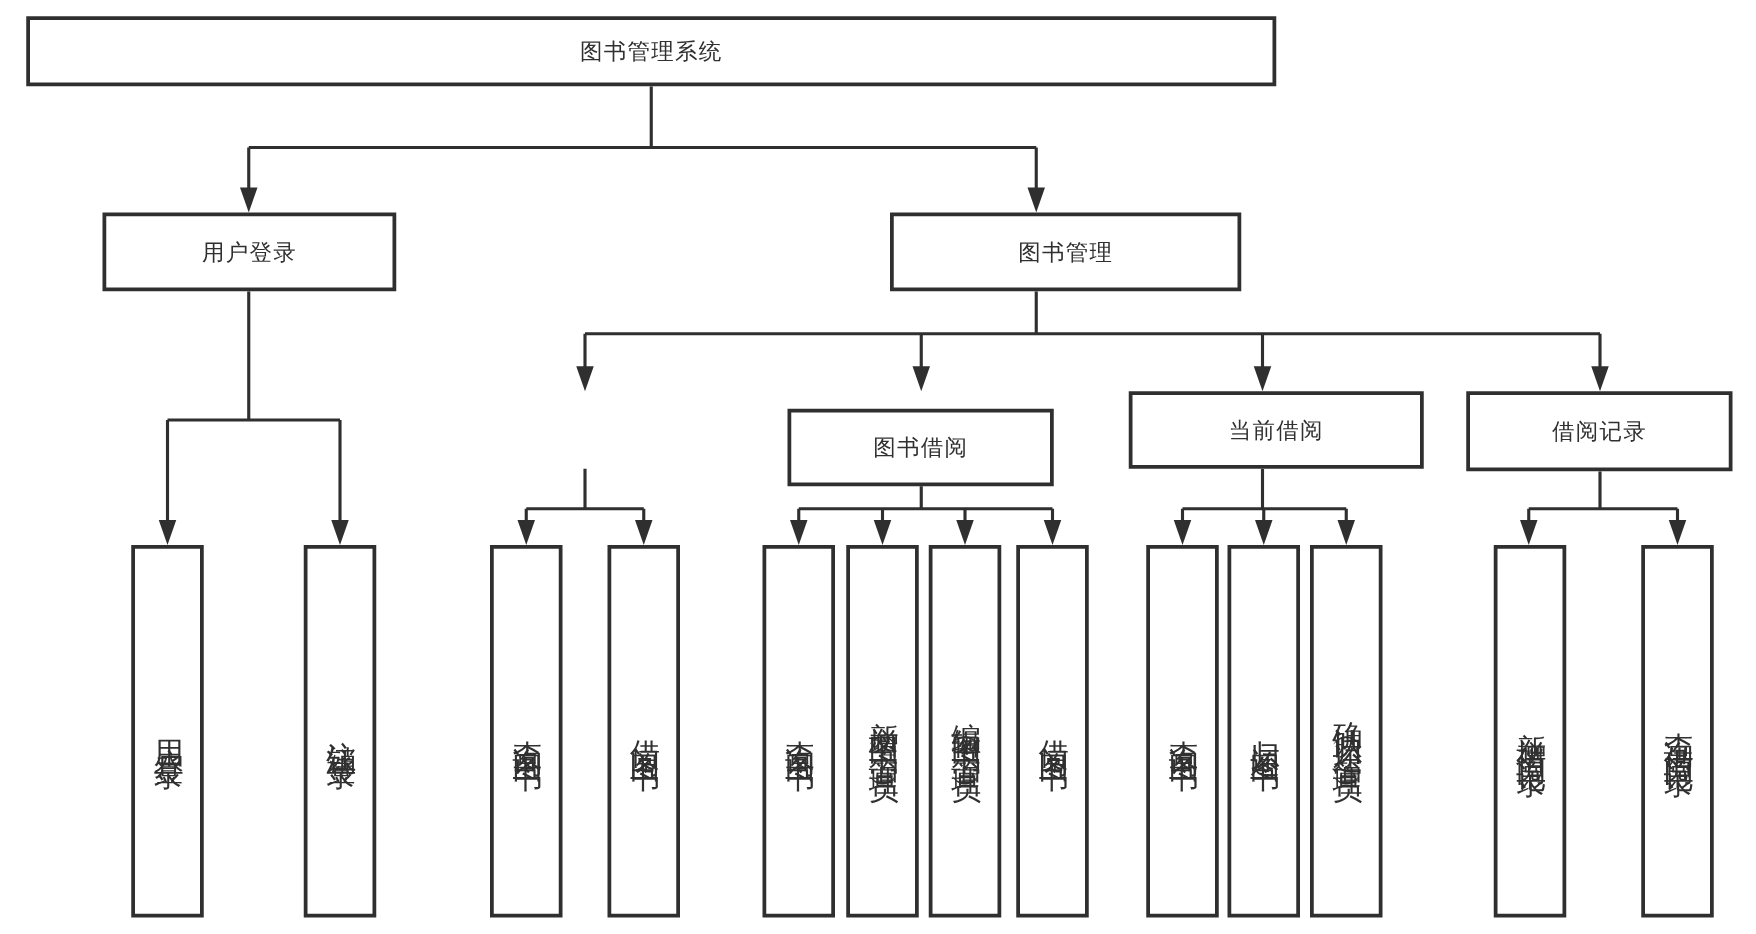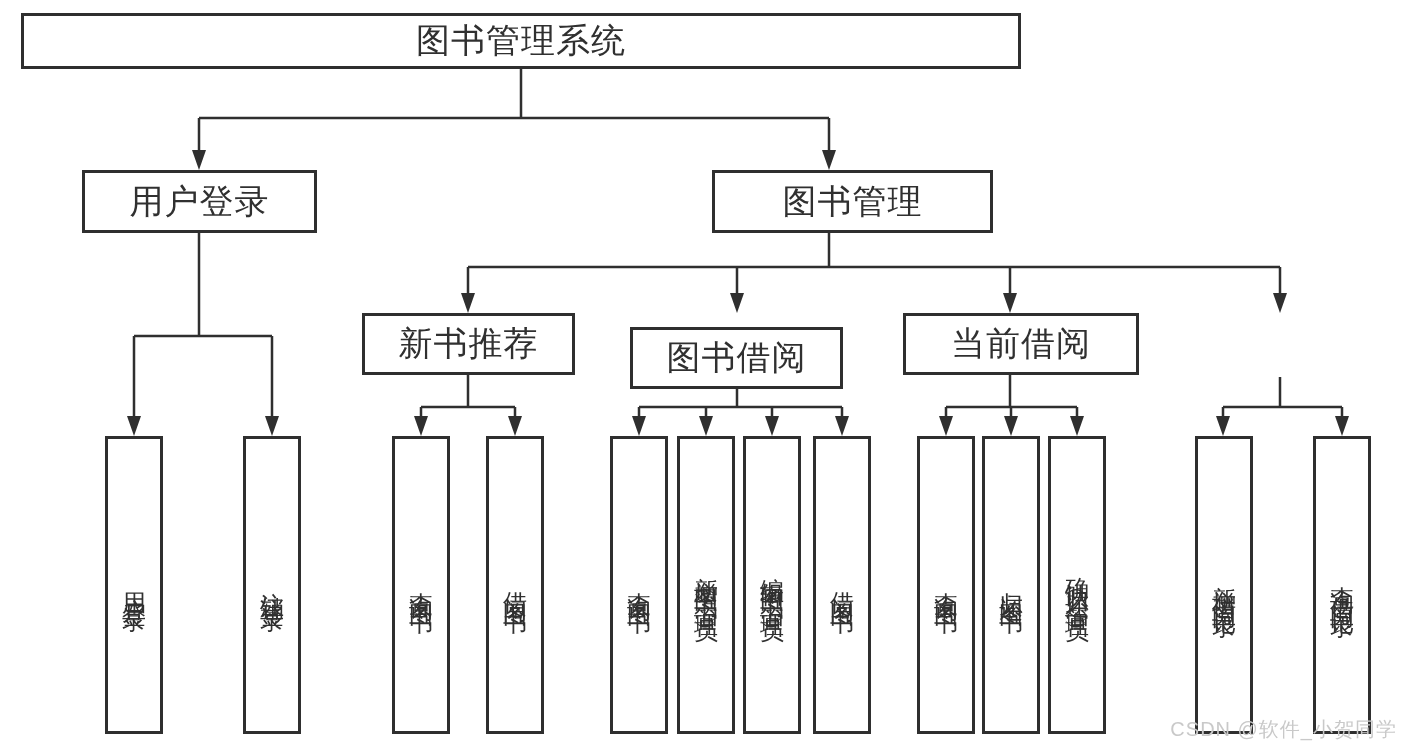"图书管理系统" .node.h span { font-size: 34px -> 18px }
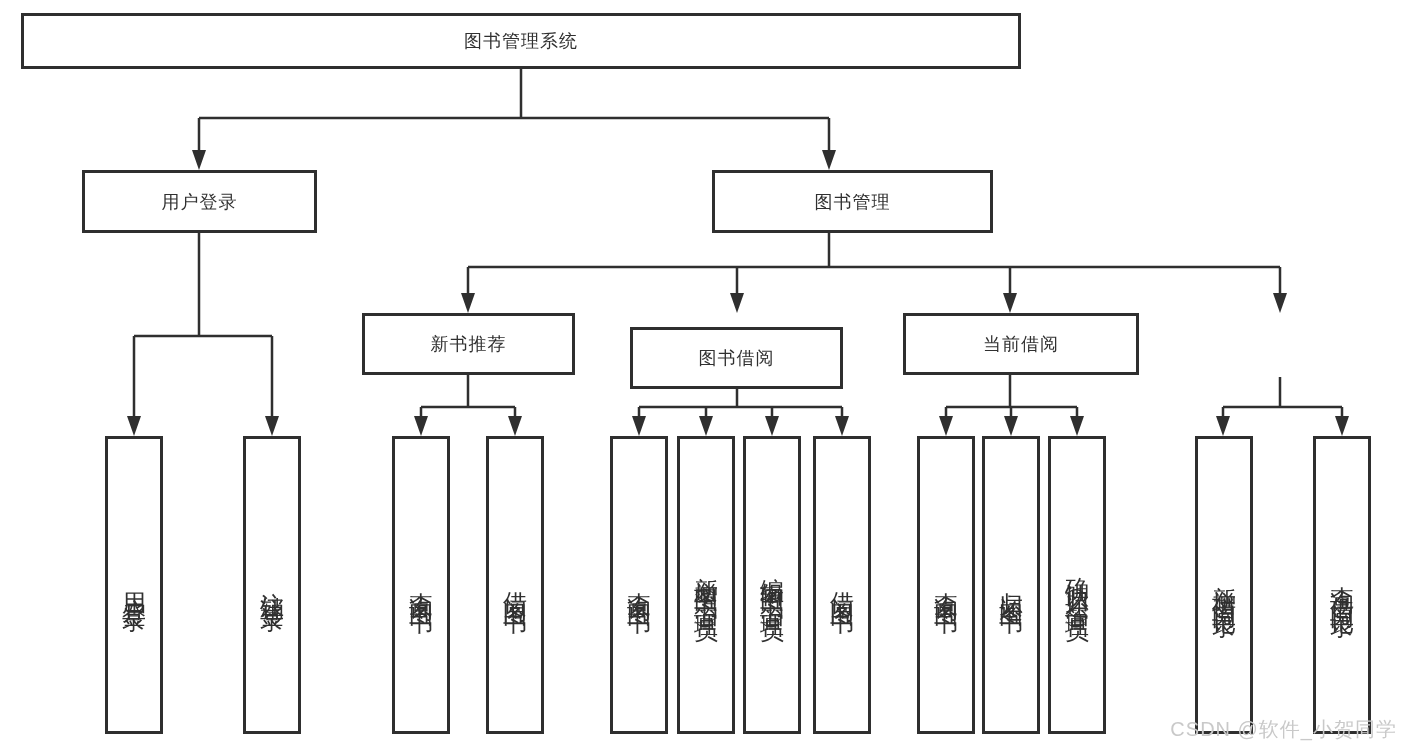"新书推荐" div.node { html: <div> <span>新书推荐</span> </div> -> none }
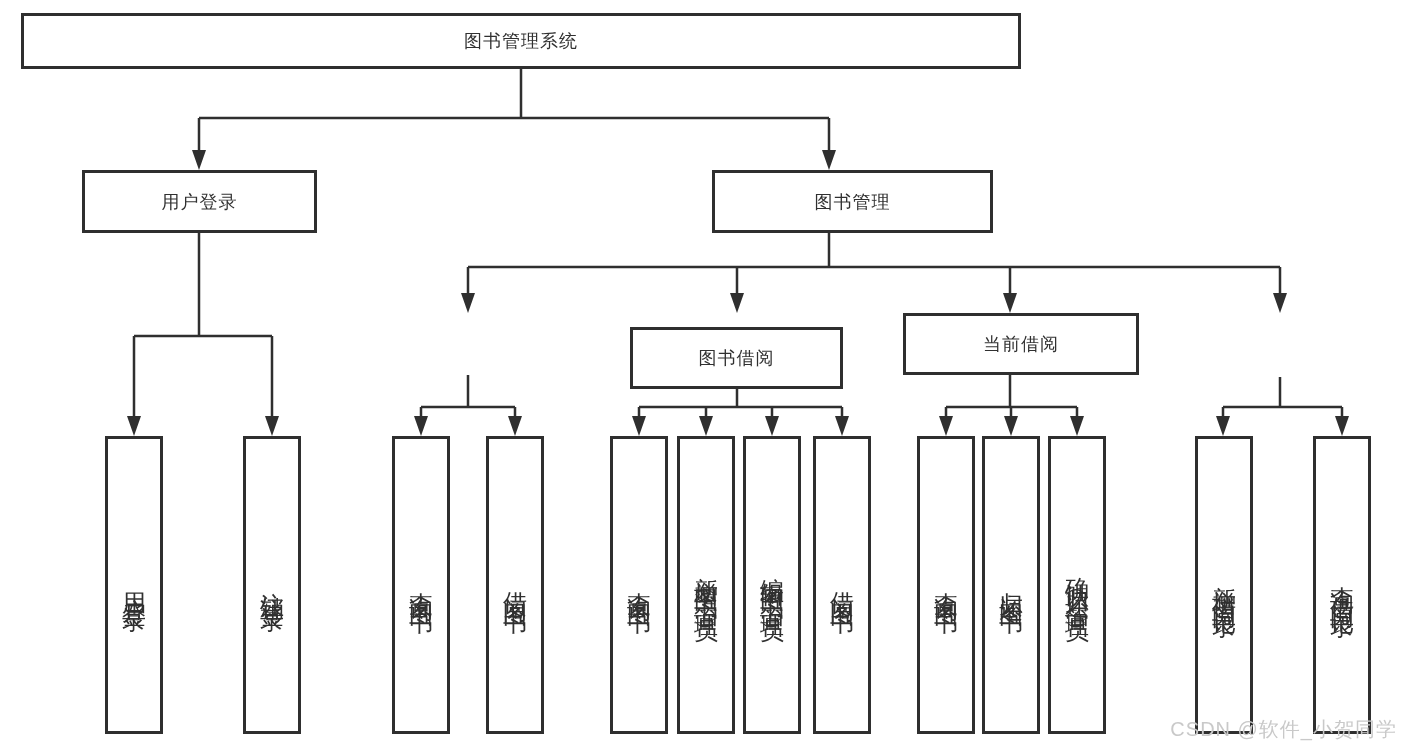"借阅记录" div.node { html: none -> <div> <span>借阅记录</span> </div> }
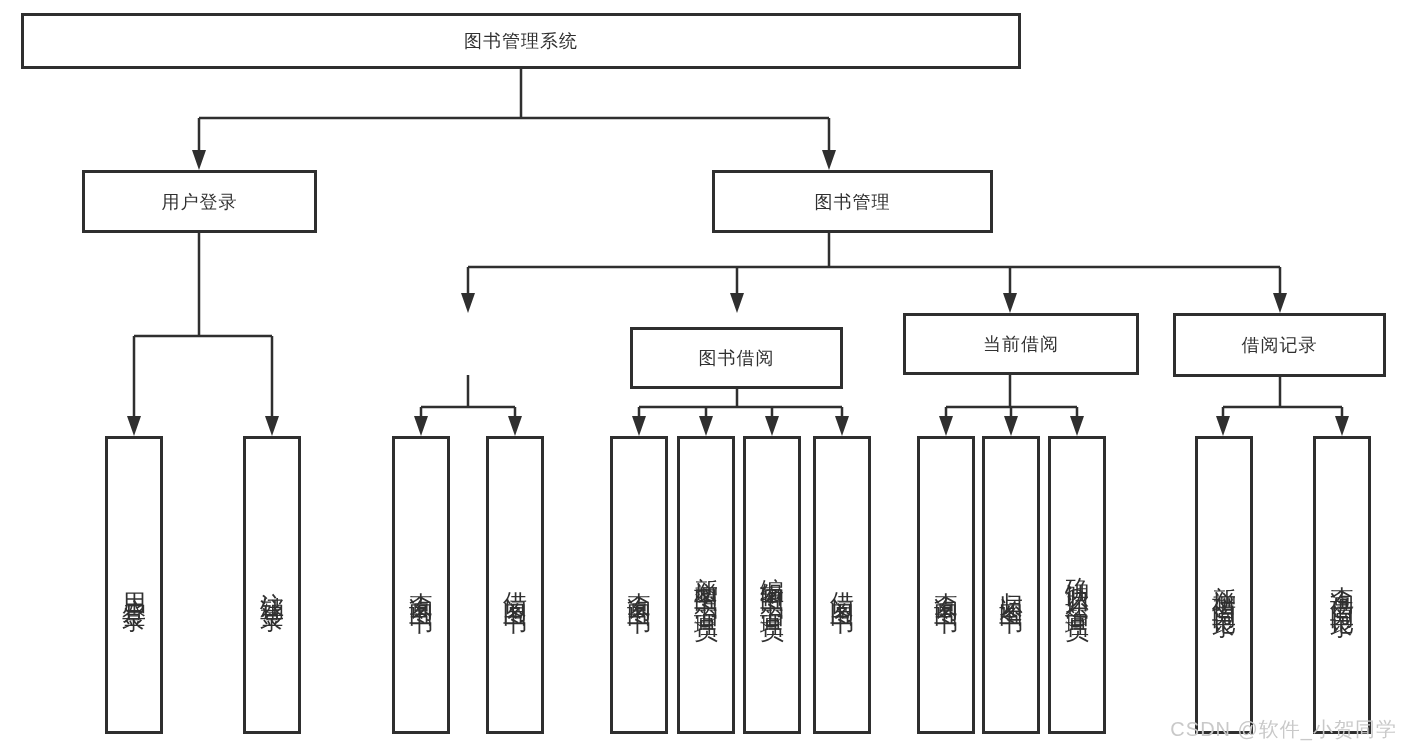"CSDN @软件_小贺同学" div.watermark { html: <div>CSDN @软件_小贺同学</div> -> none }
